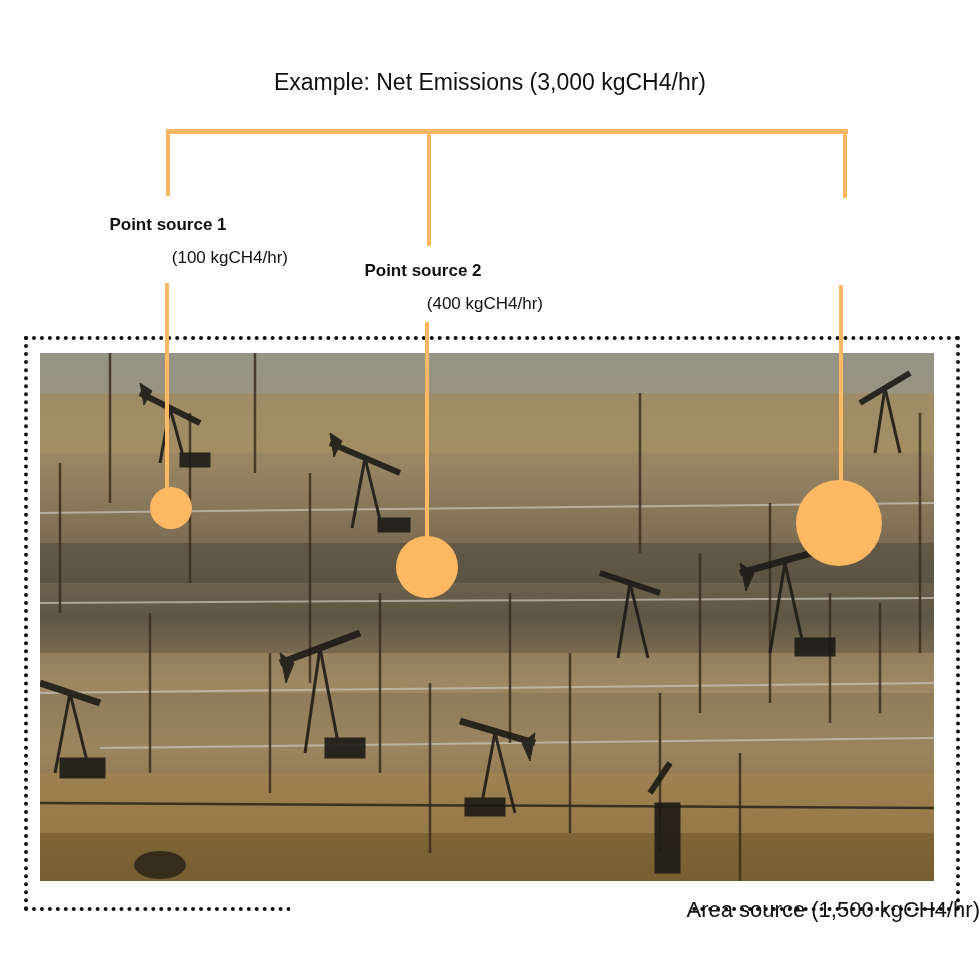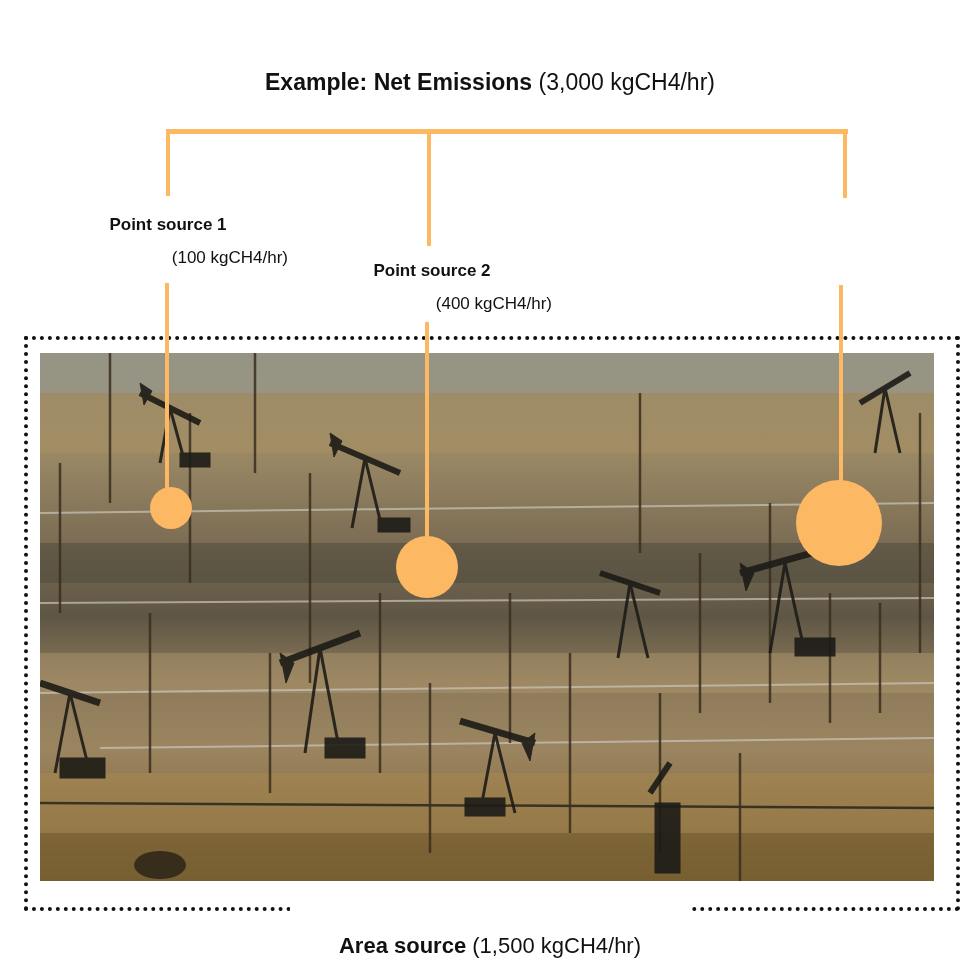"Example: Net Emissions" .title b, .label b, .area-label b { font-weight: 700 -> 400 }
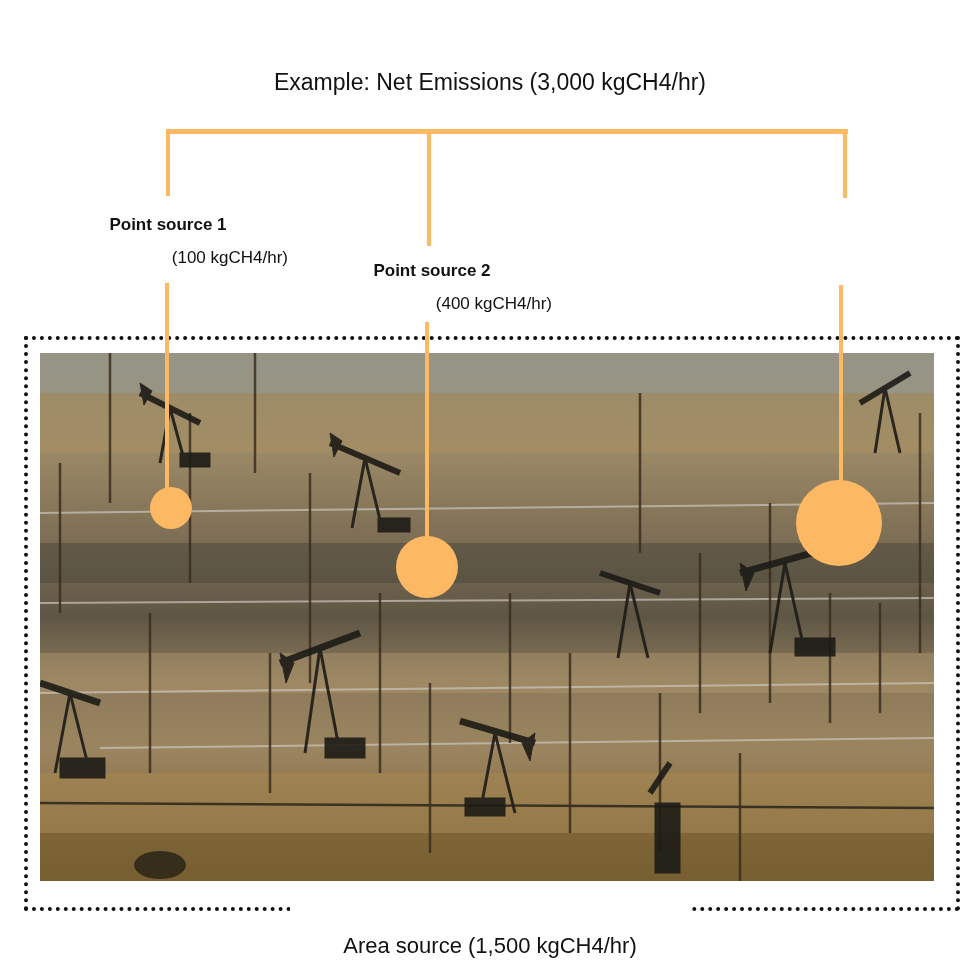"Point source 2" div.abs { left: 312px -> 303px }
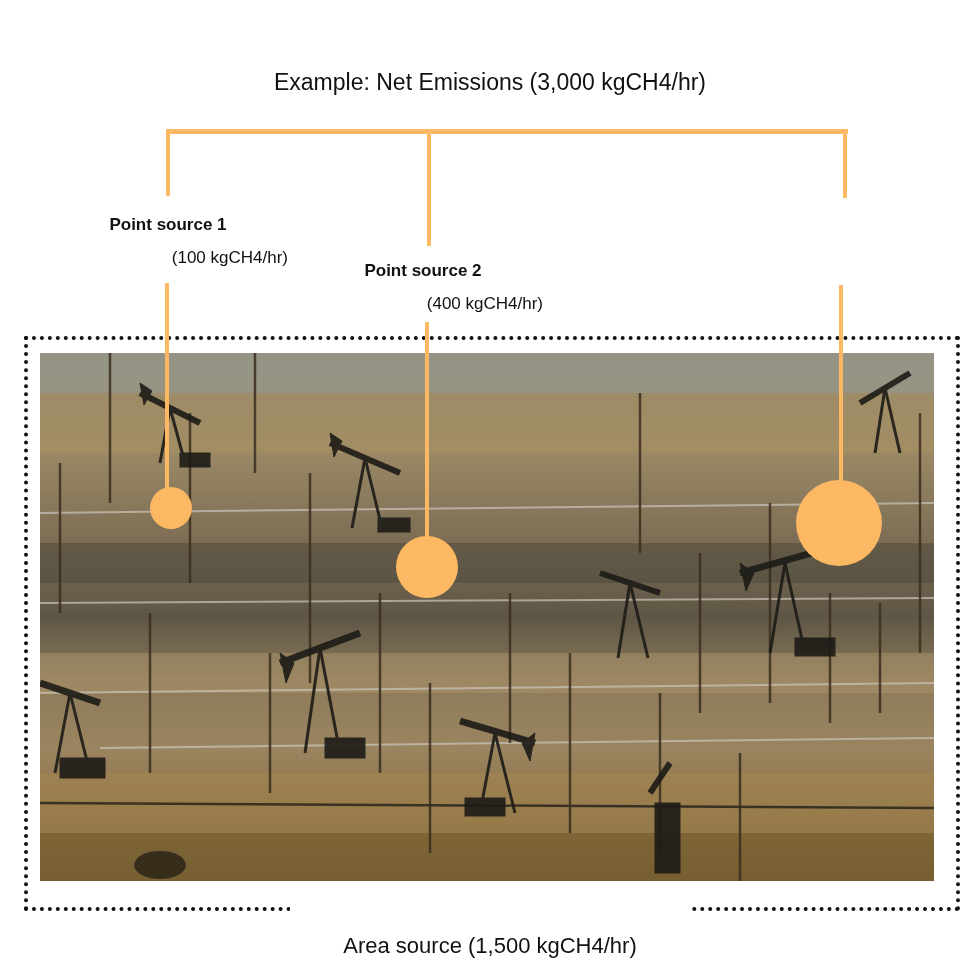"Area source (1,500 kgCH4/hr)" .area-label { margin-top: 36px -> none; text-align: center -> right }
